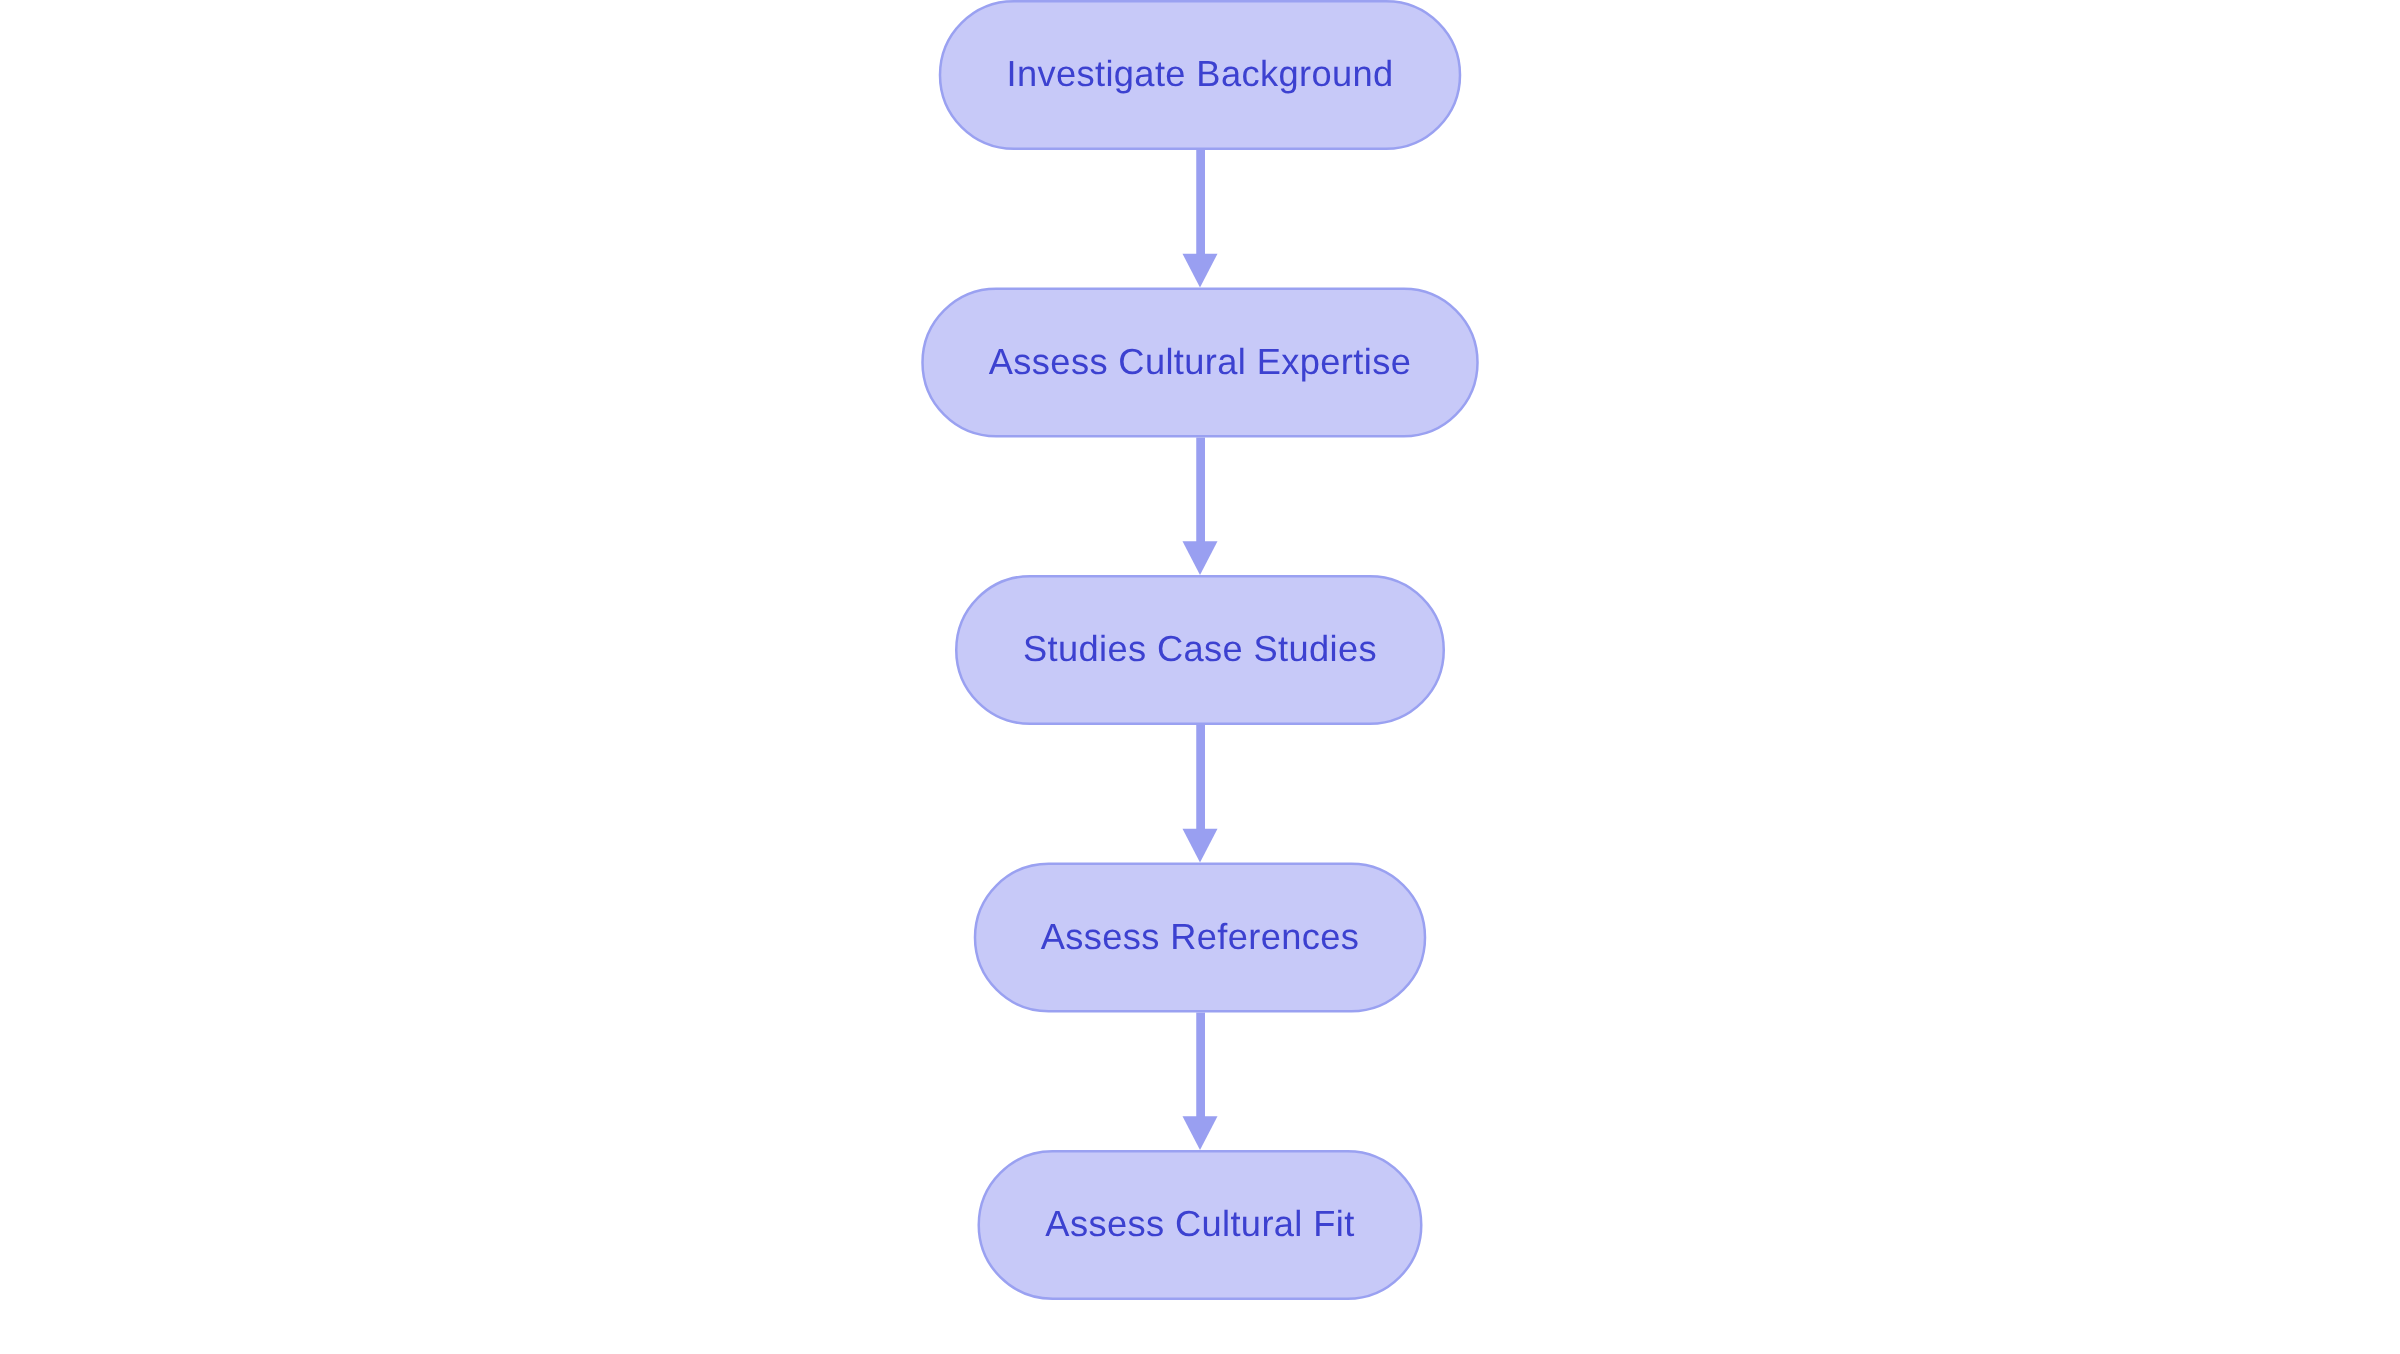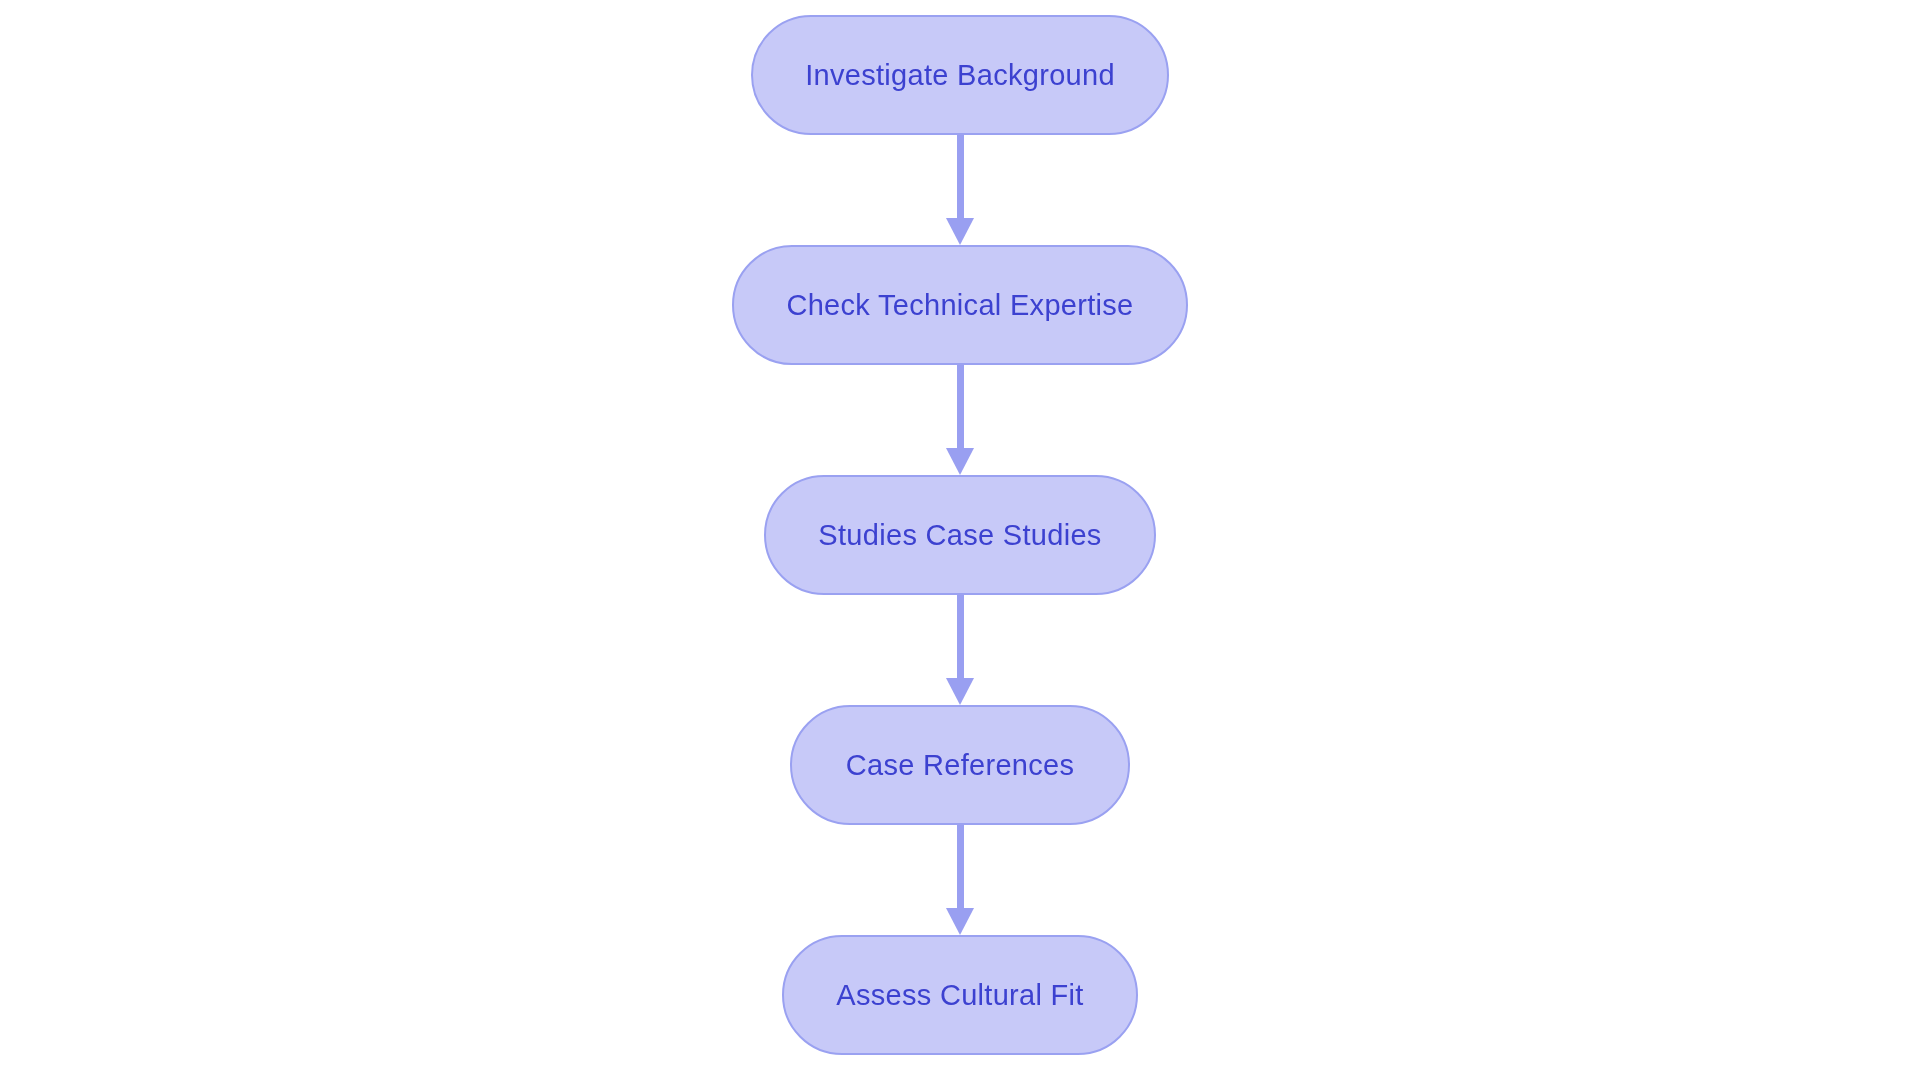"Investigate Background" .canvas { padding-top: 15px -> none }
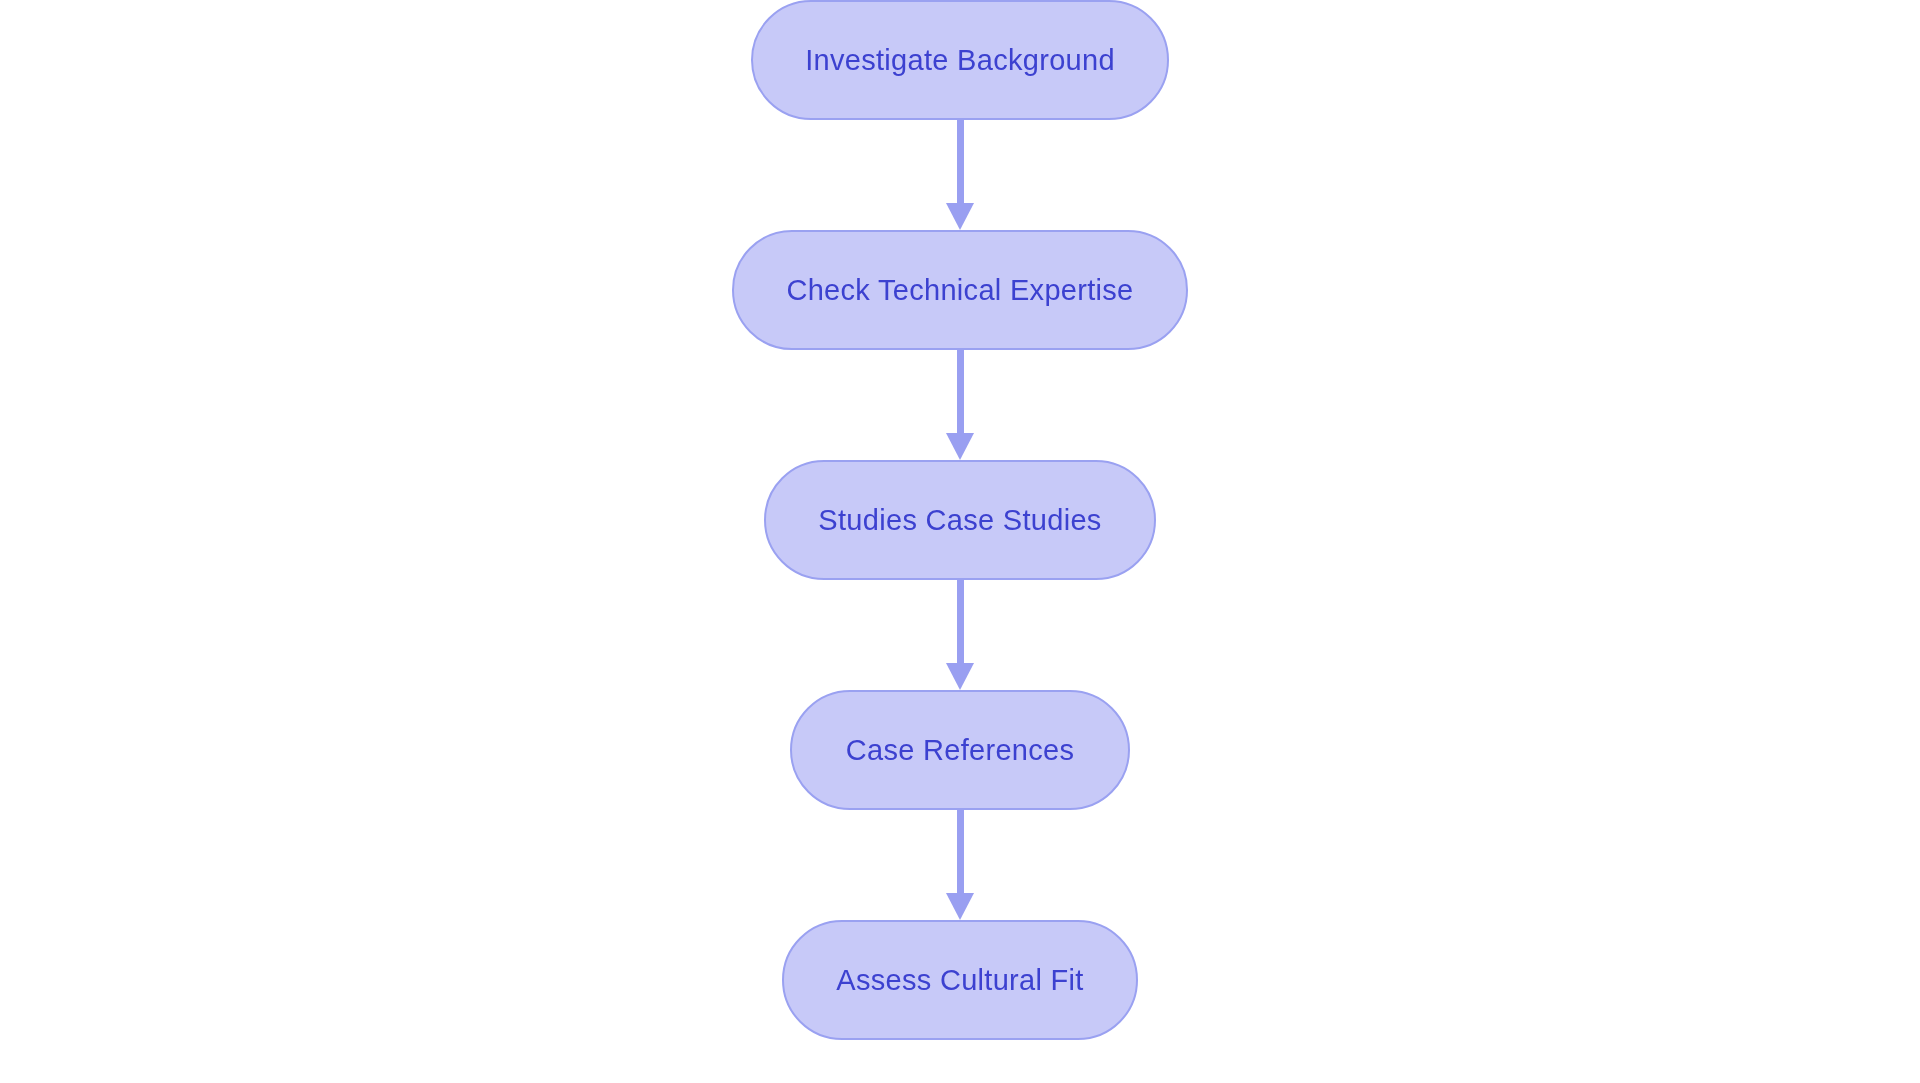"Check Technical Expertise" span.label { text: Check Technical -> Assess Cultural }
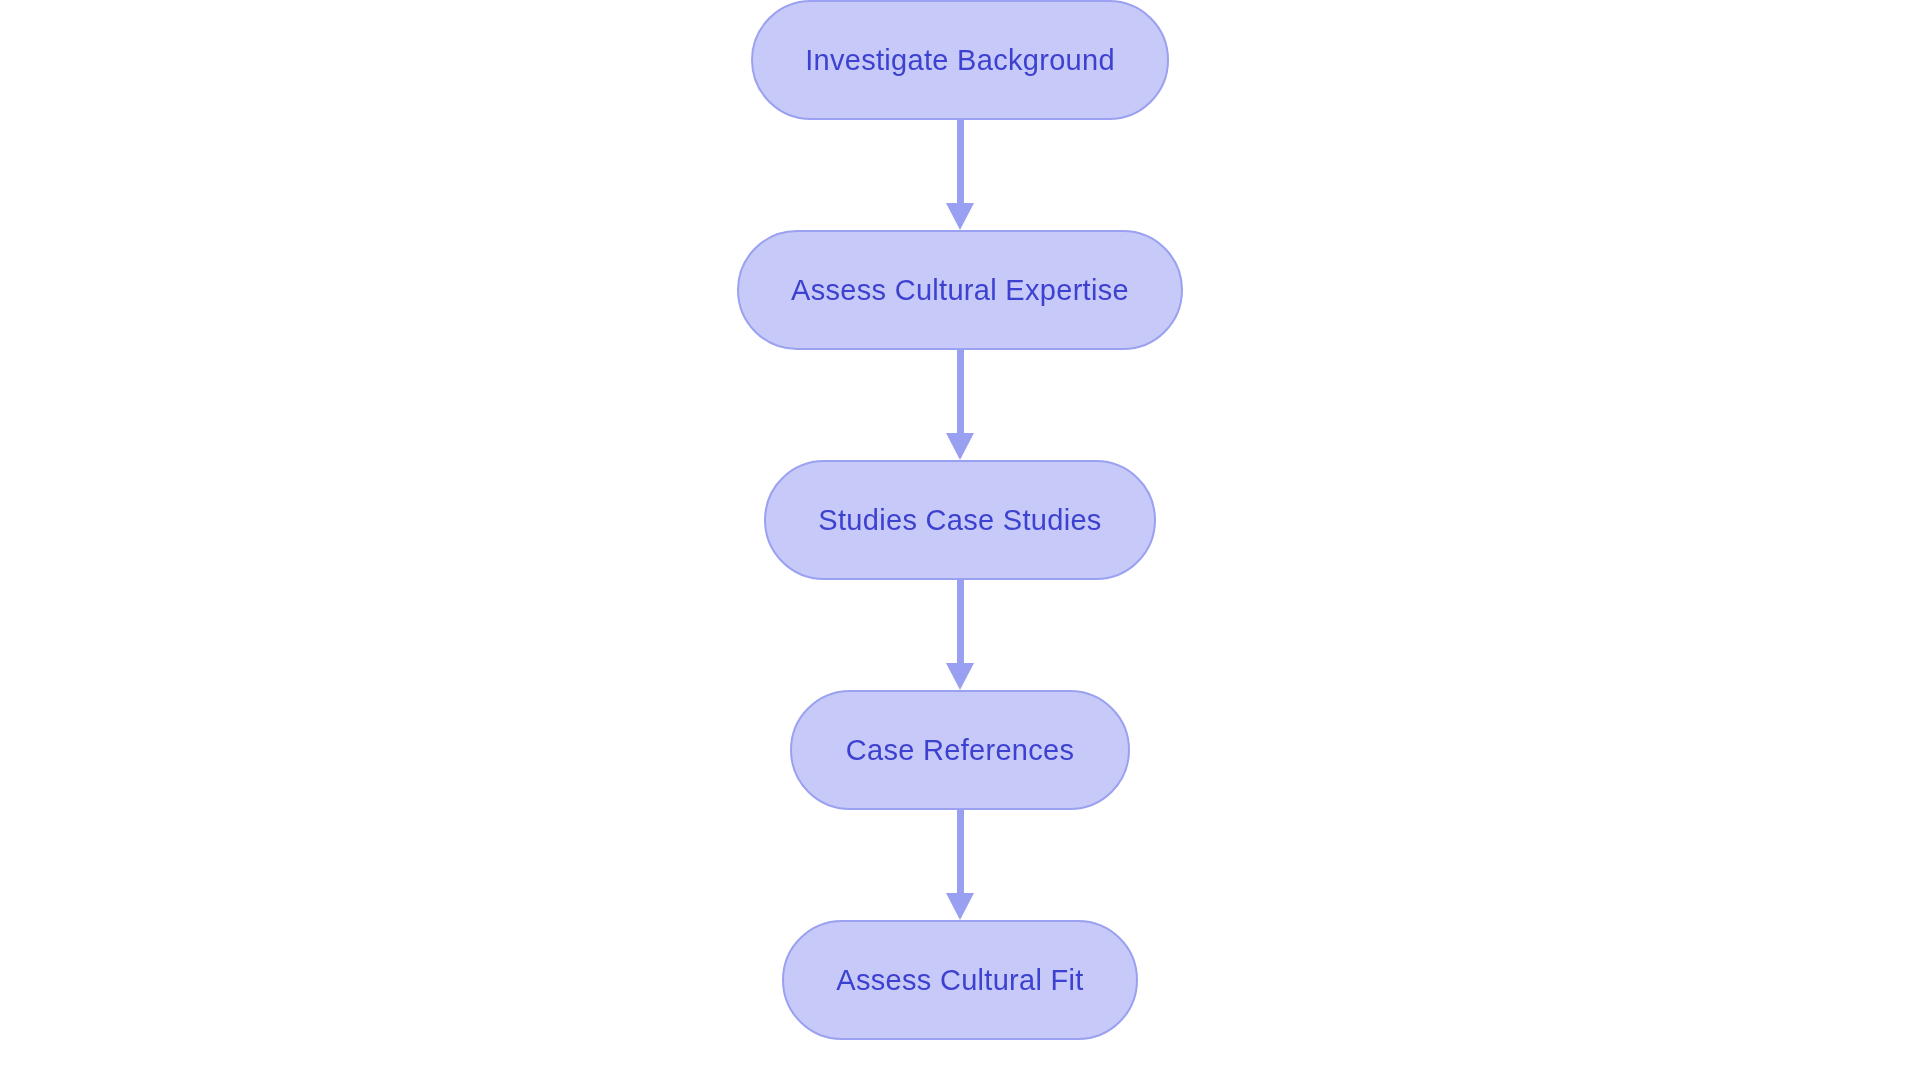"Case References" span.label { text: Case -> Assess }
